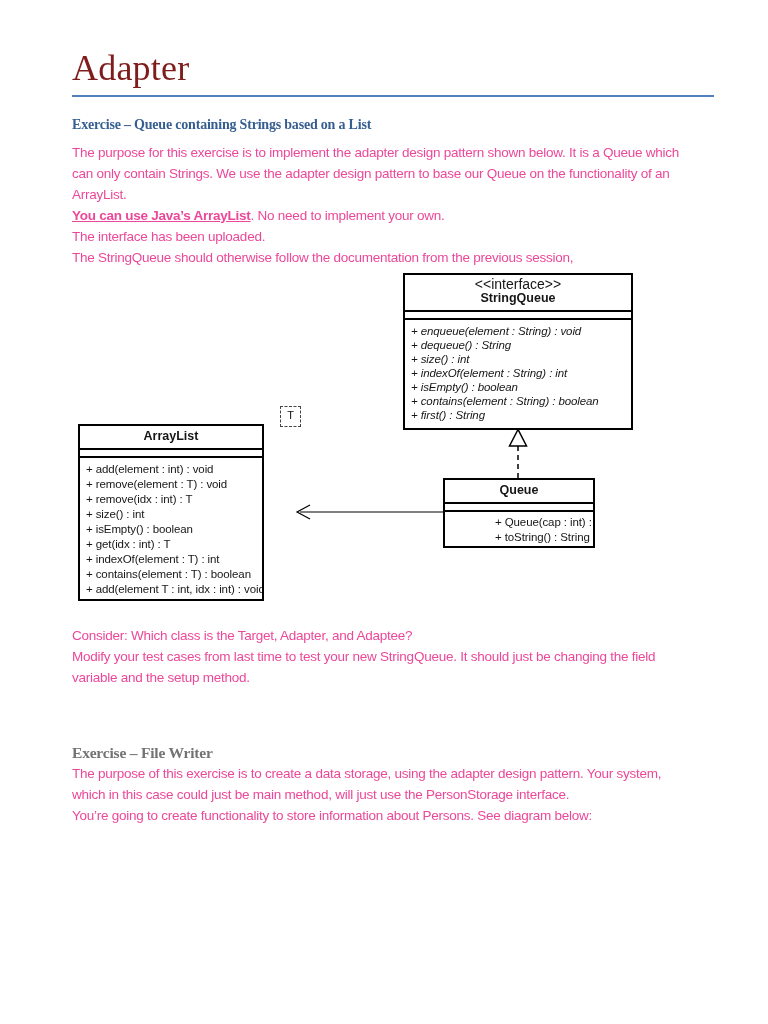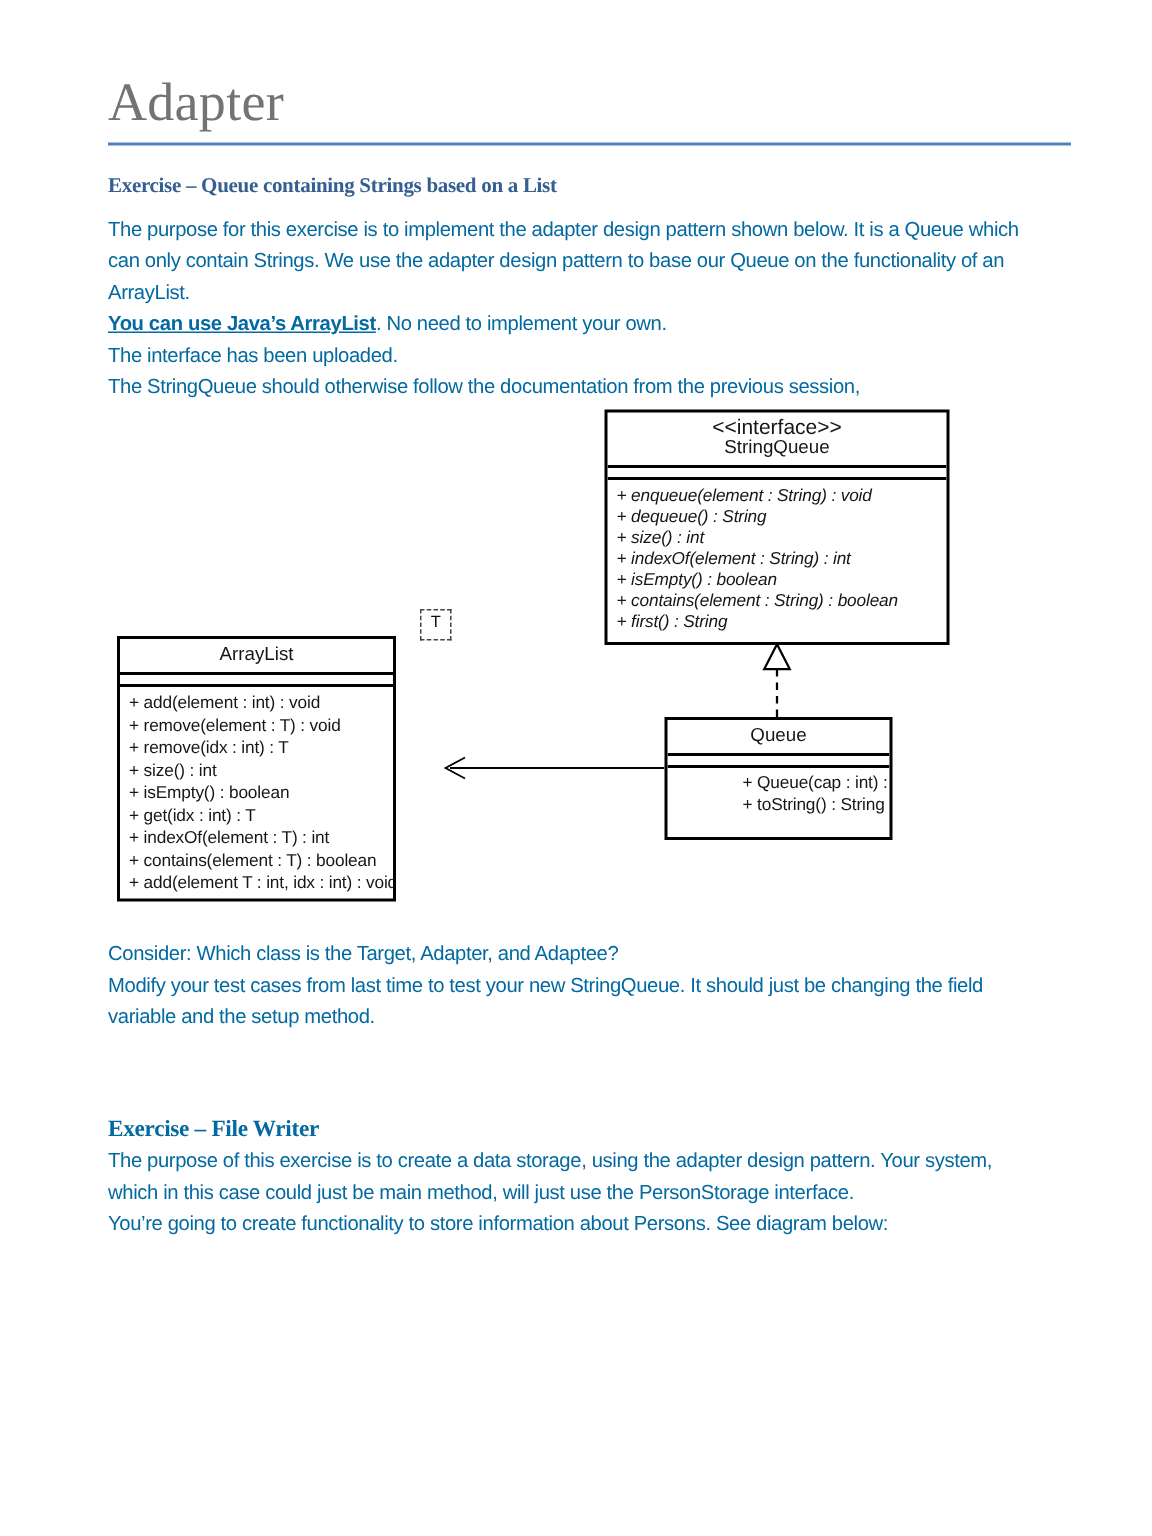"Adapter" .doc-title { color: #737373 -> #7f1d1d }
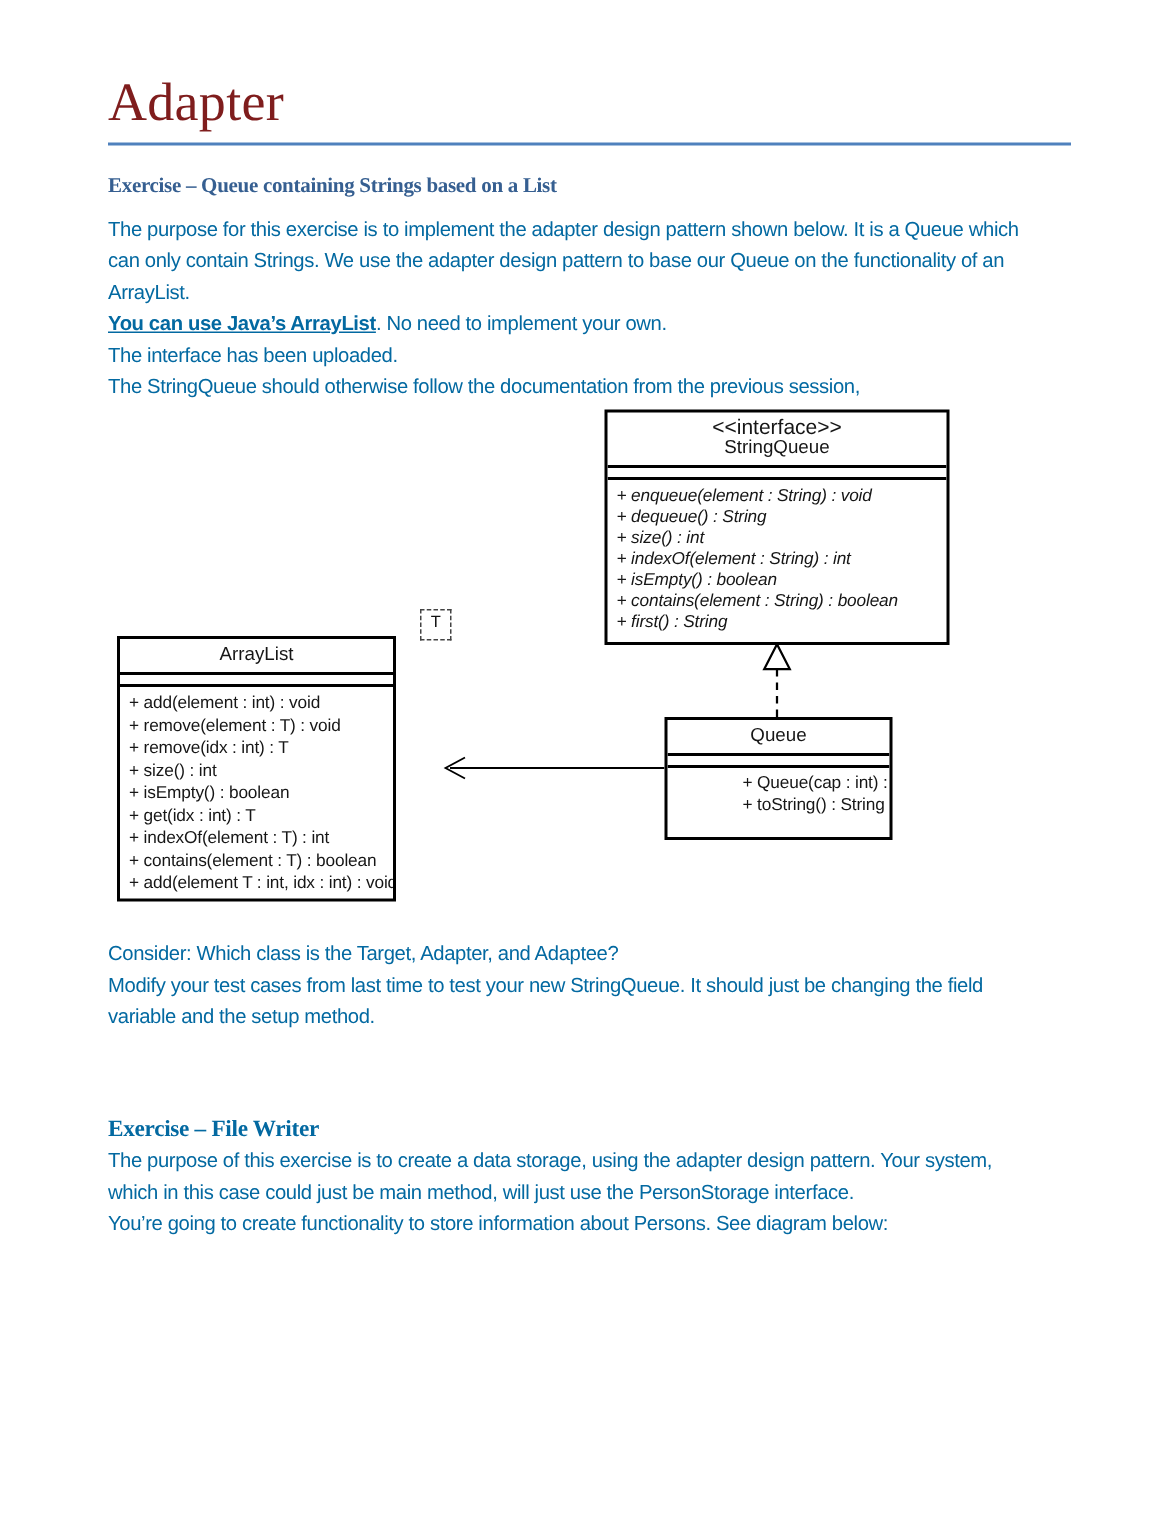"The purpose for this exercise" .para { color: #0369a1 -> #ec4899 }
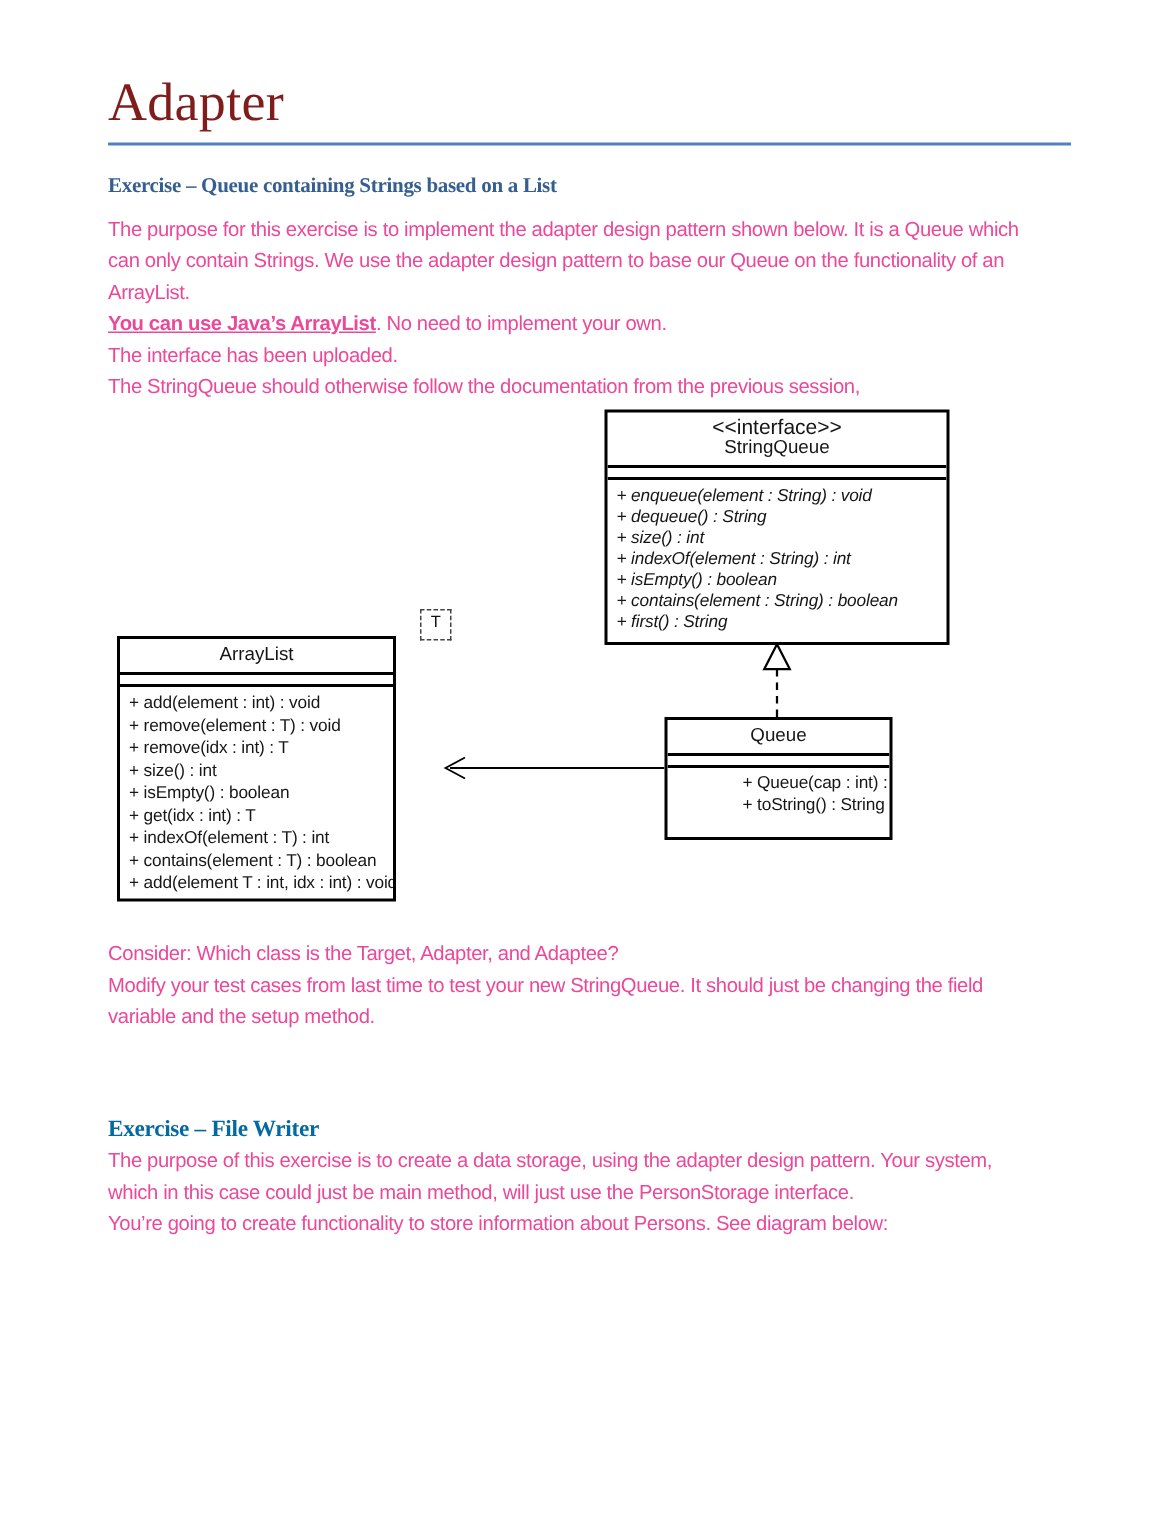"StringQueue" .uml-name { font-weight: normal -> bold }
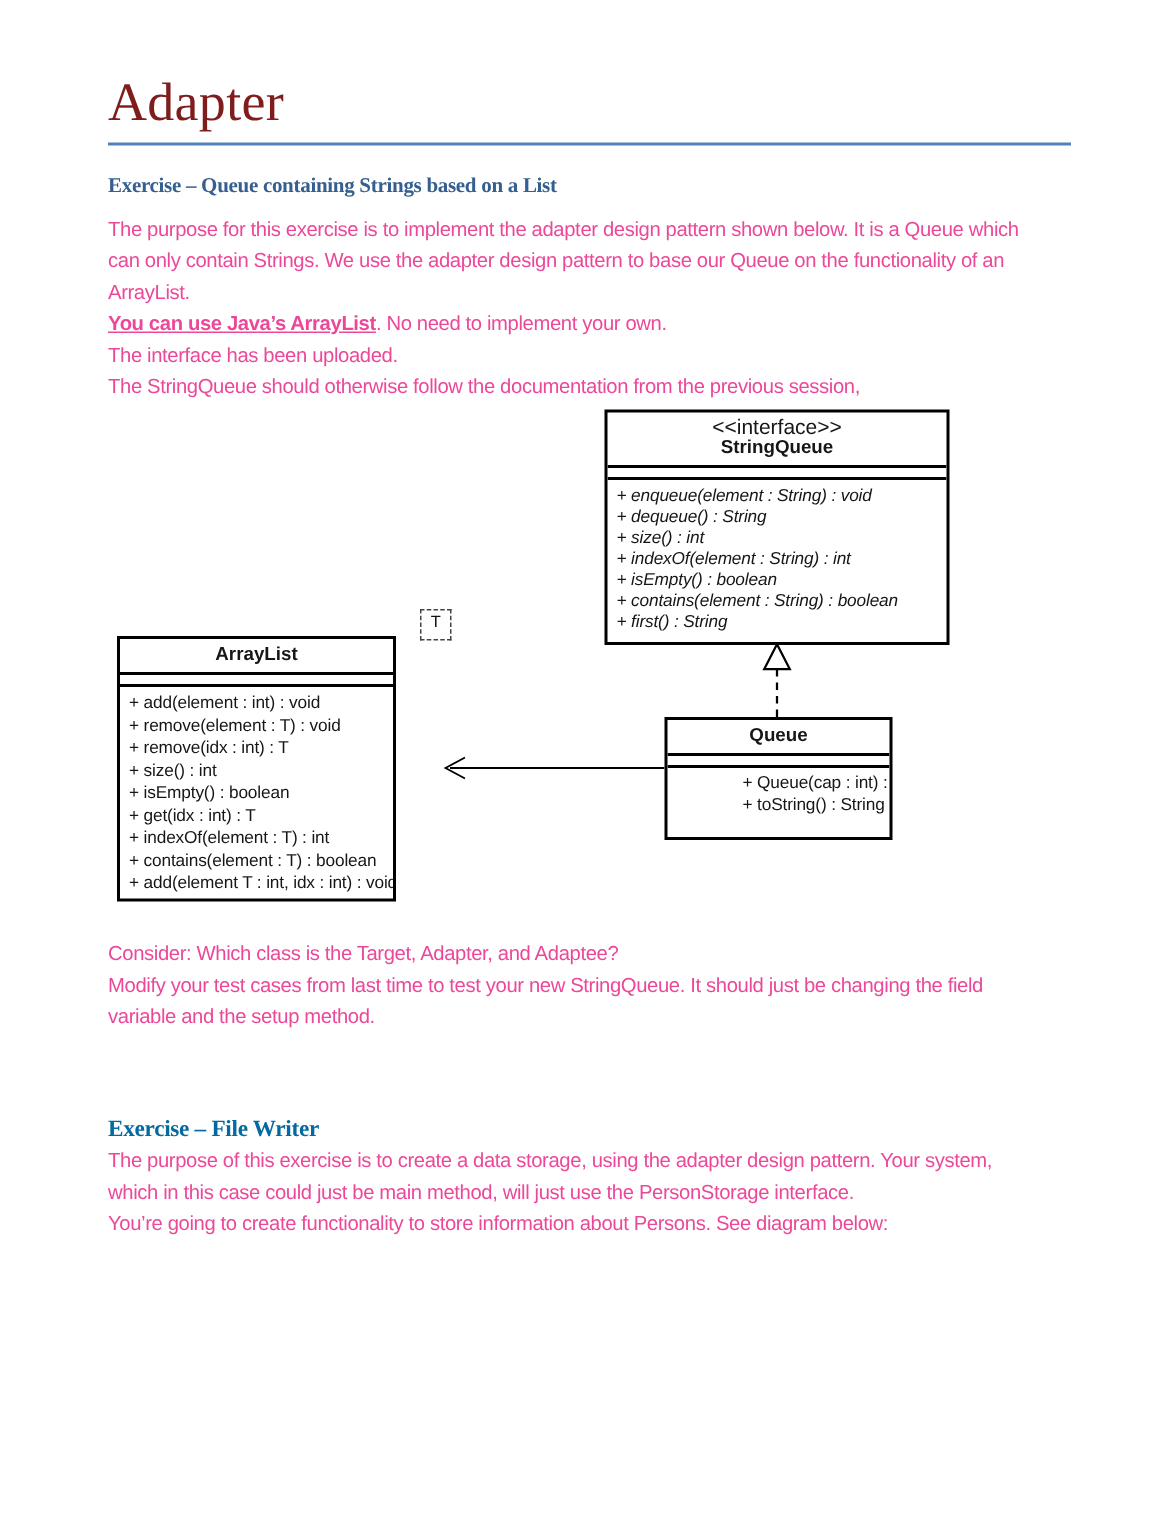"Queue" #box-queue { height: 82px -> 70px }
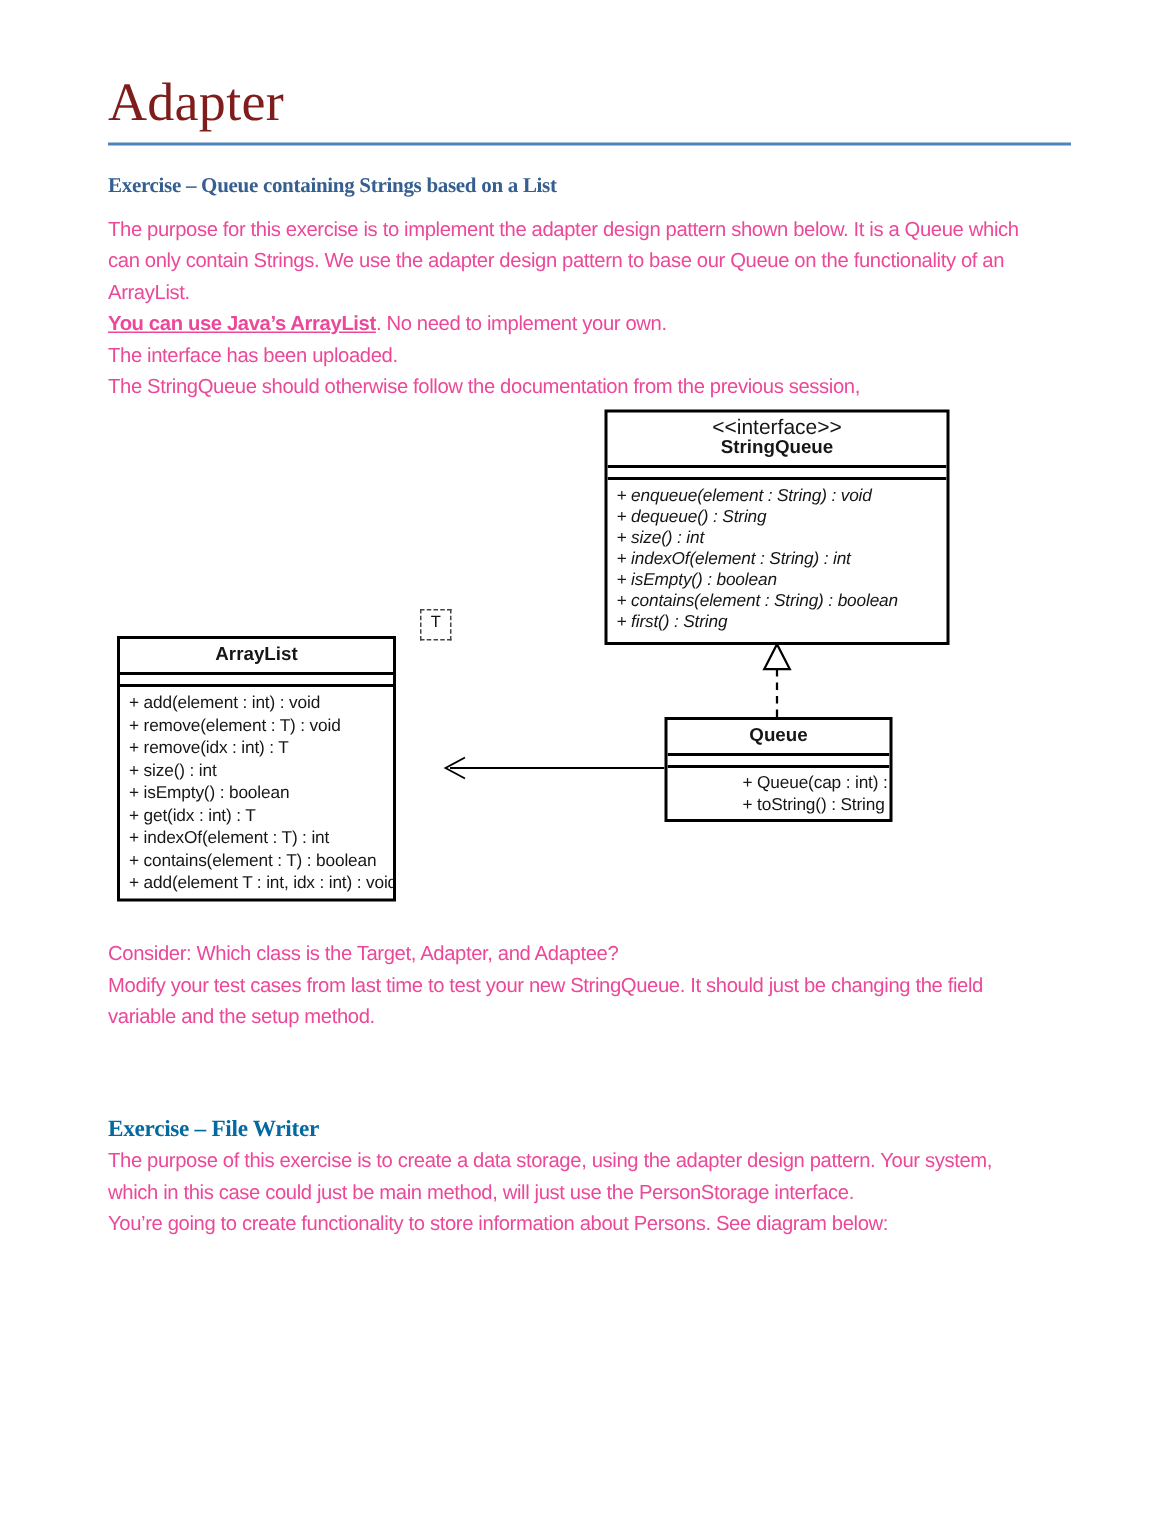"Exercise – File Writer" .h2 { color: #0369a1 -> #737373 }
